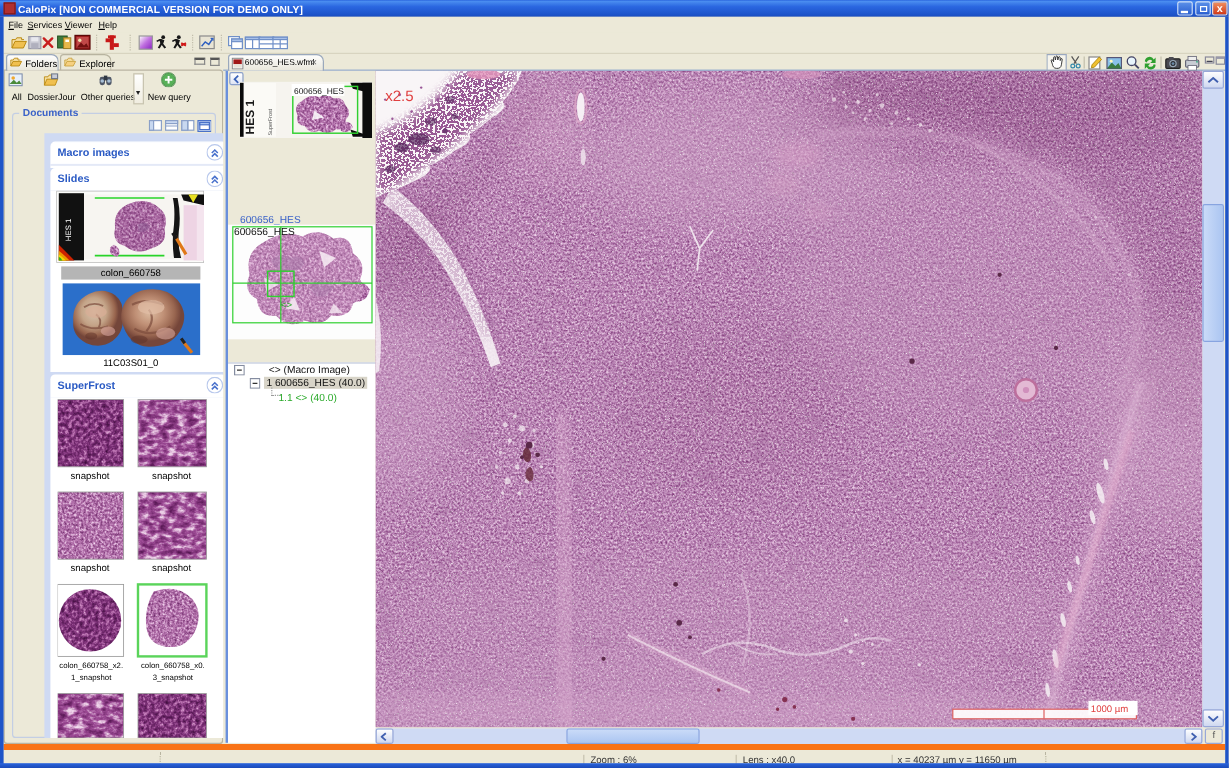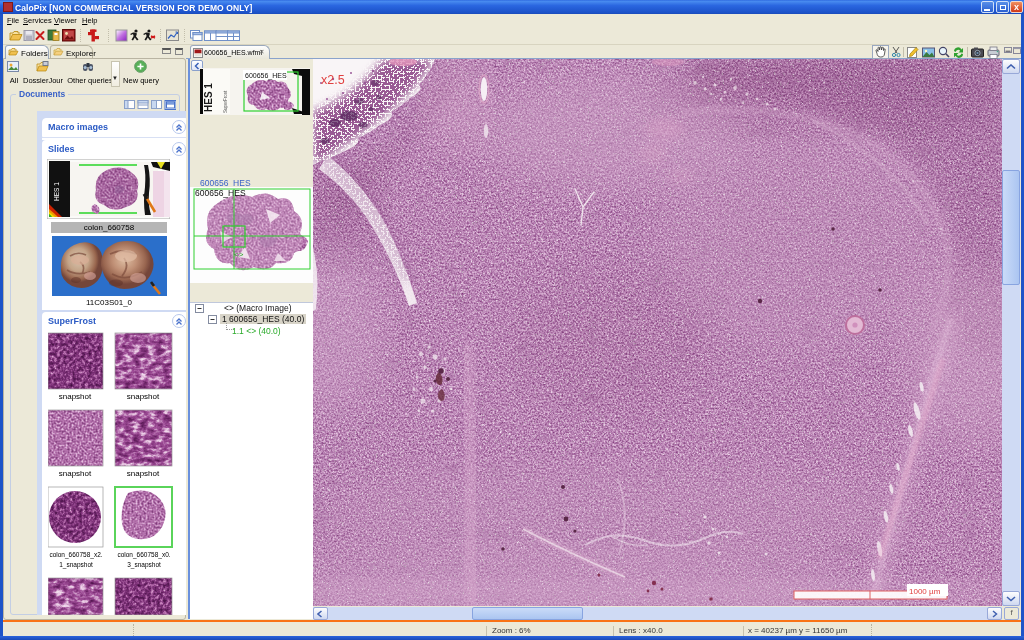"Zoom : 6%" #statusbar { border-top: 2px solid #f97316 -> 5px solid #f97316 }
